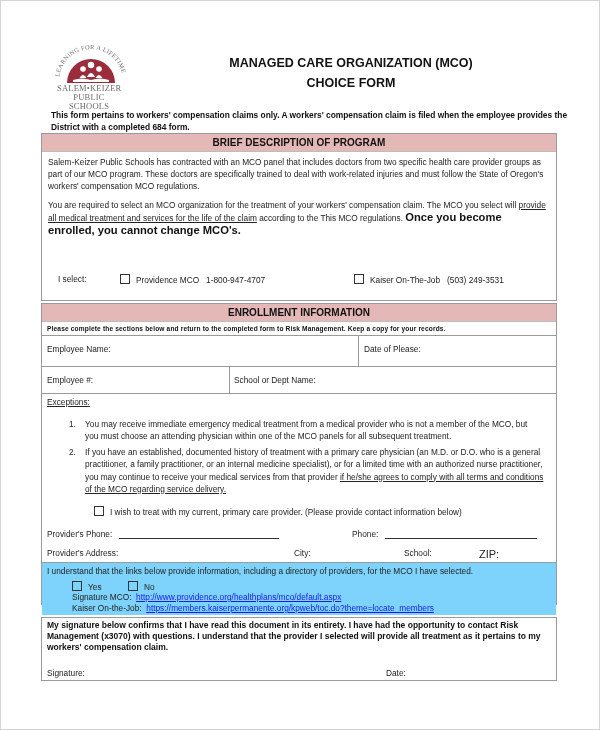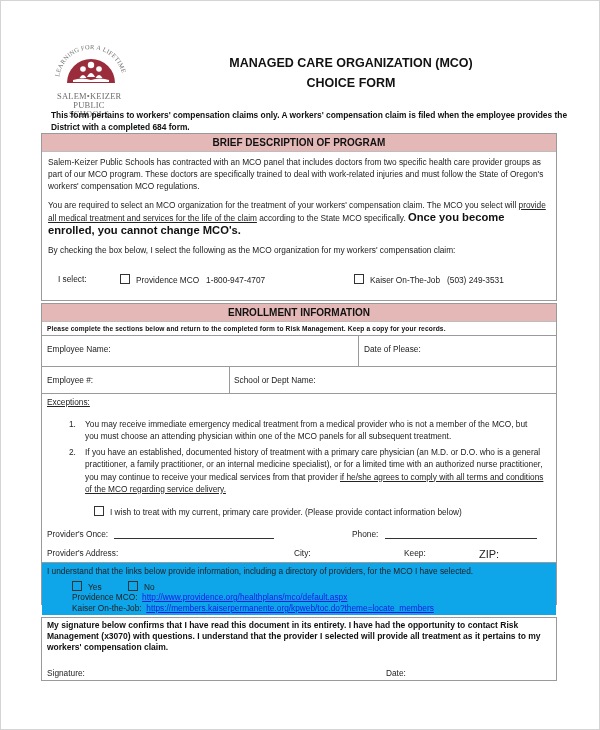"SALEM•KEIZER" .logo-text { margin-top: 8px -> none }
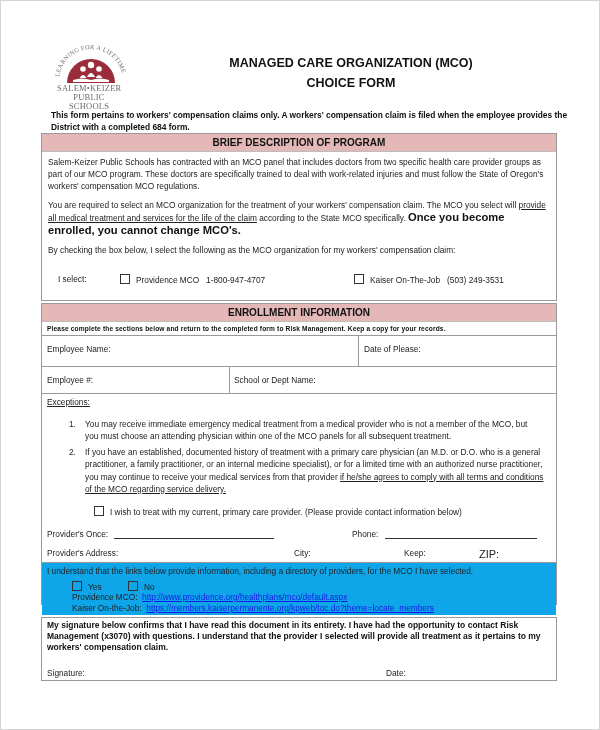"according to the State MCO" span { text: State MCO specifically -> This MCO regulations }
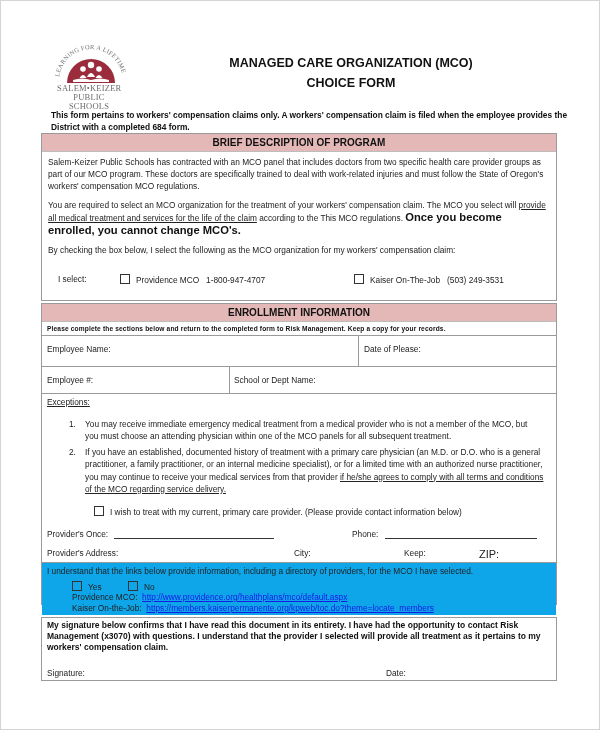"By checking the box below," div.p { html: <div>By checking the box below, I select the following as the MCO organization for my workers' compensation claim:</div> -> none }
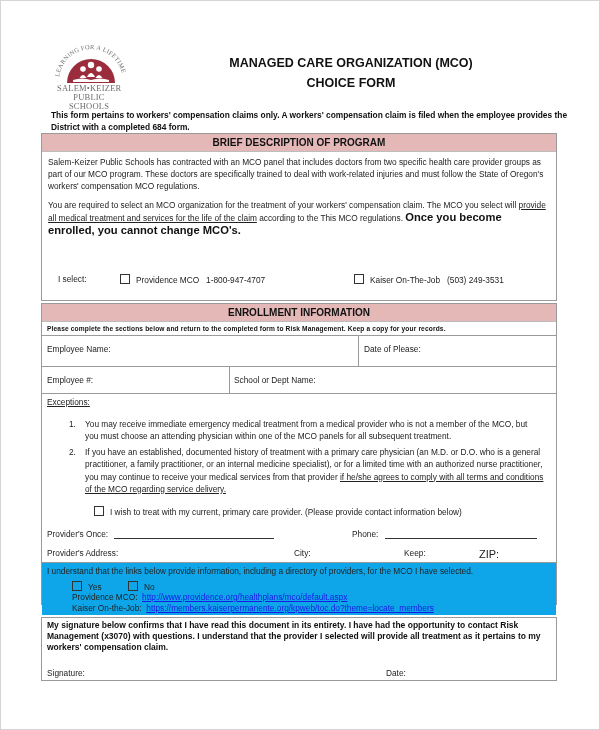"Provider's Once:" span { text: Once -> Phone }
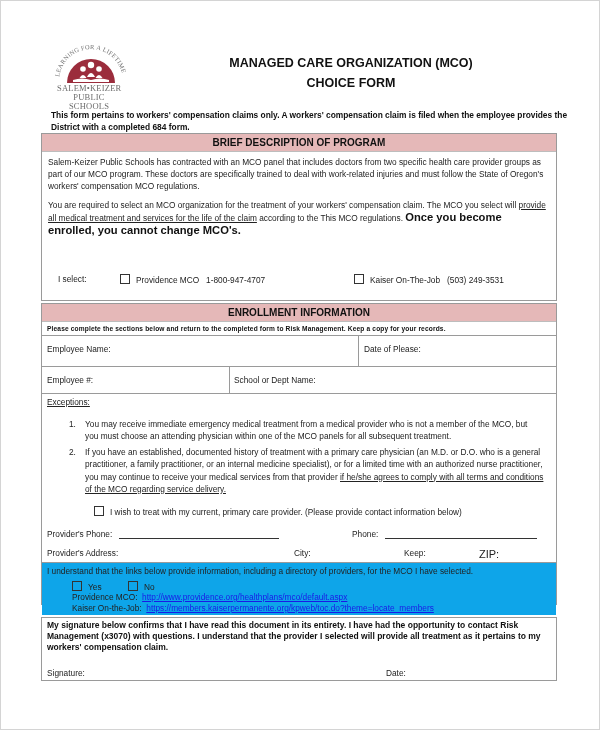"Keep:" div { text: Keep -> School }
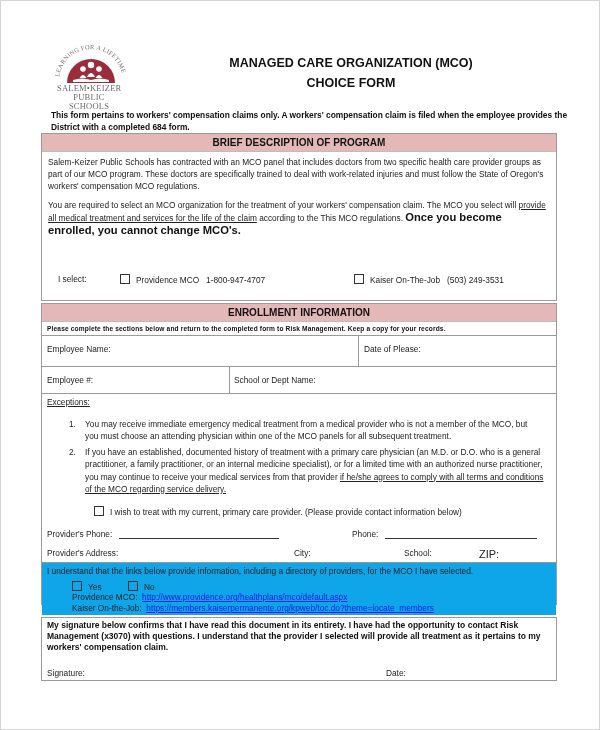"I understand that the links" .grey { background: #0ea5e9 -> #7dd3fc }
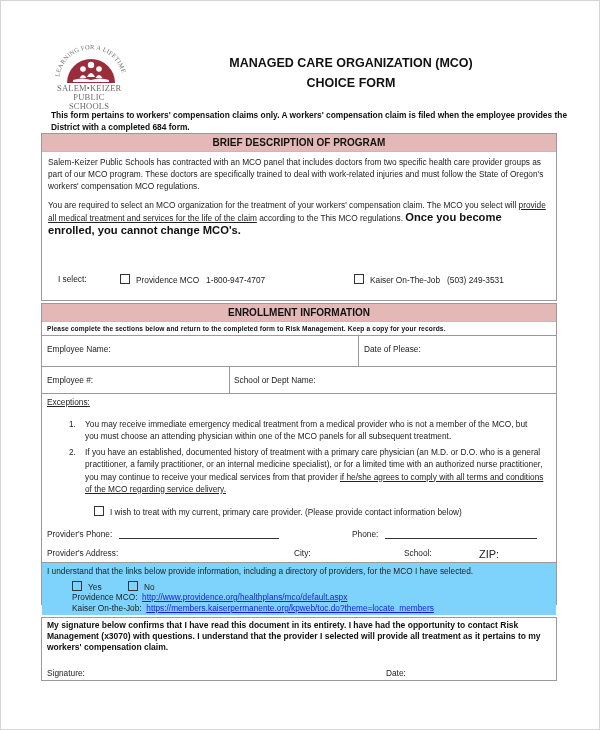"Providence MCO:" span { text: Providence -> Signature }
